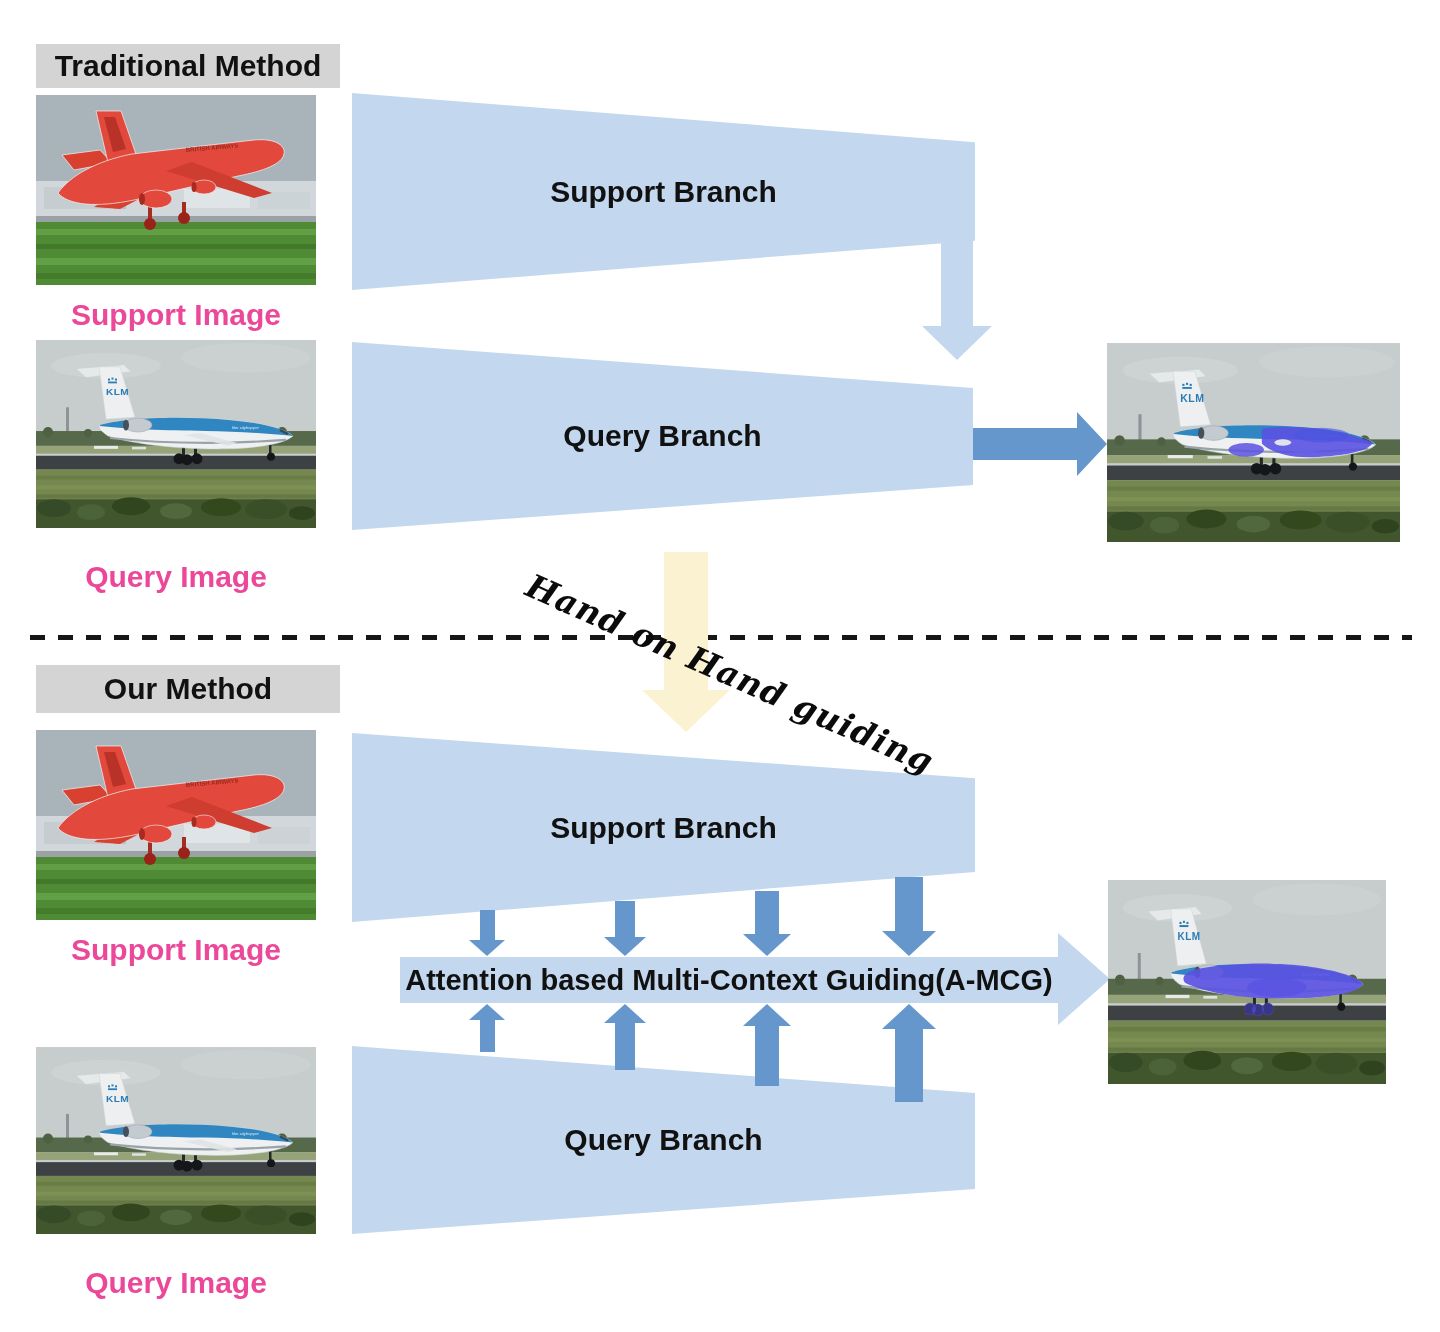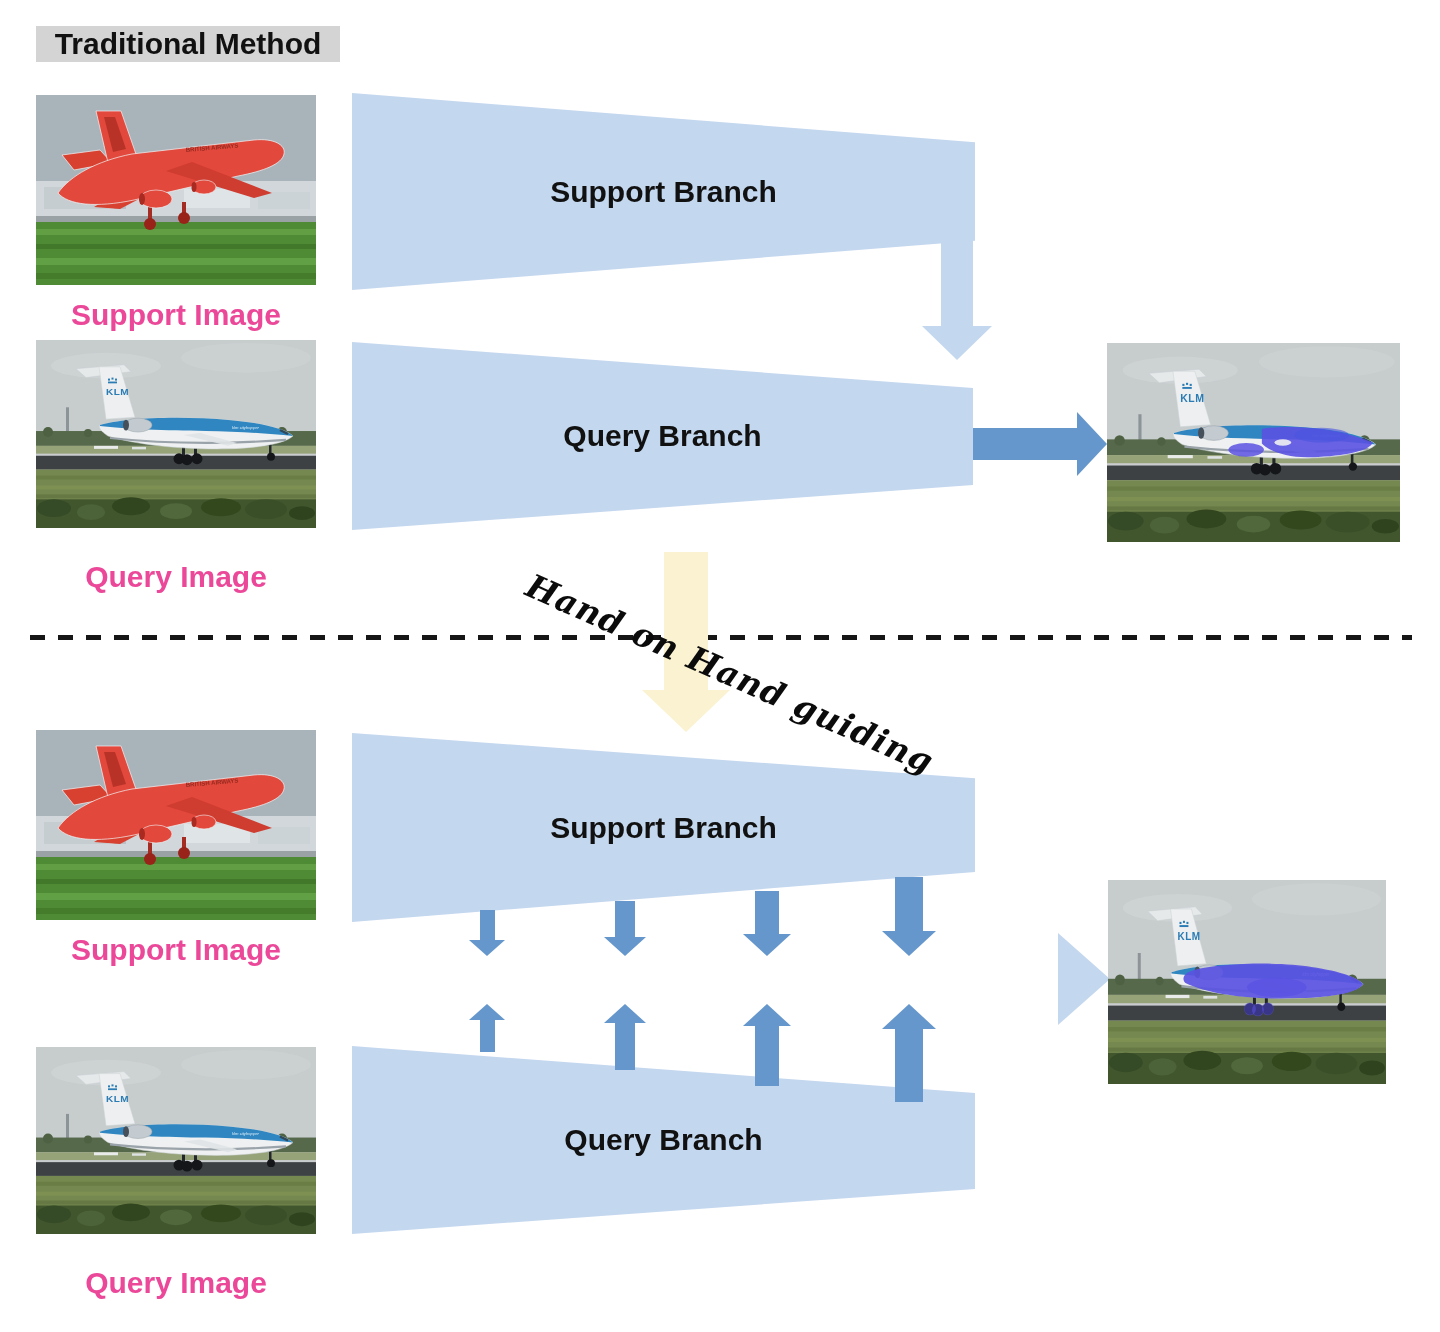"Traditional Method" div.abs { height: 36px -> 44px; top: 26px -> 44px }
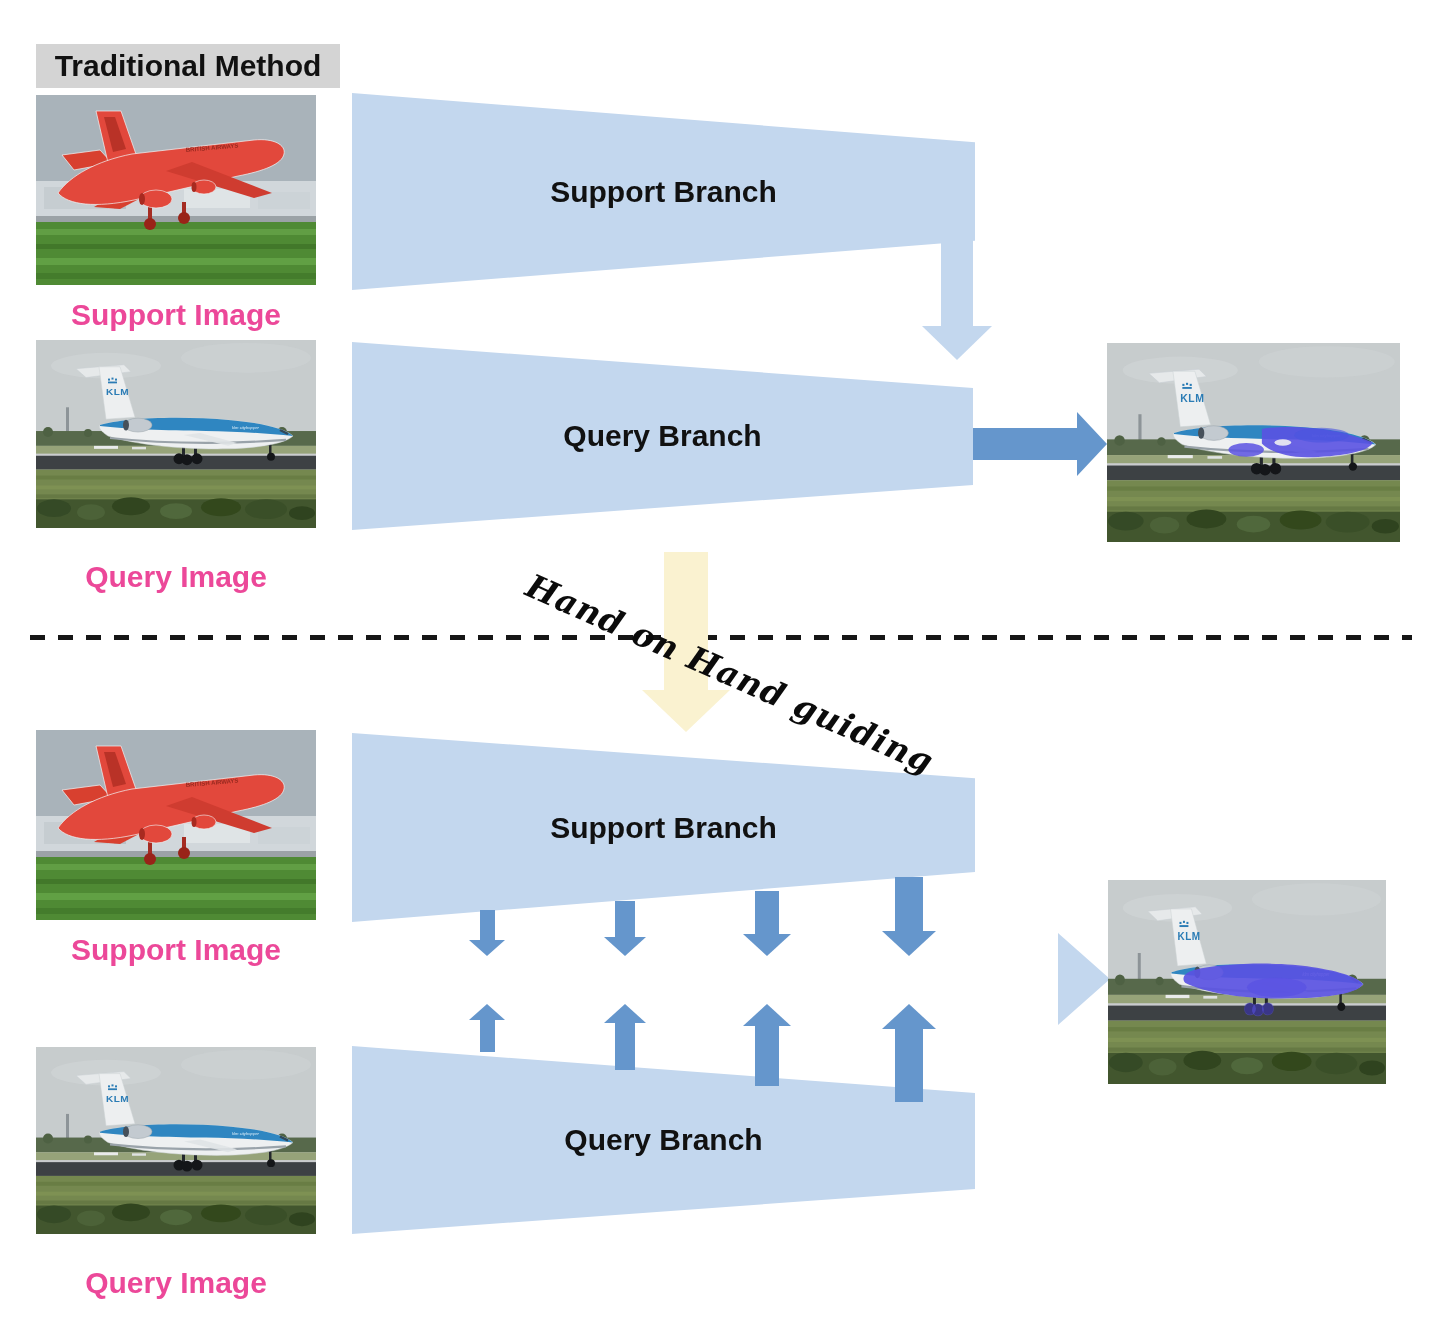"Our Method" div.abs { html: none -> <div> <span>Our Method</span> </div> }
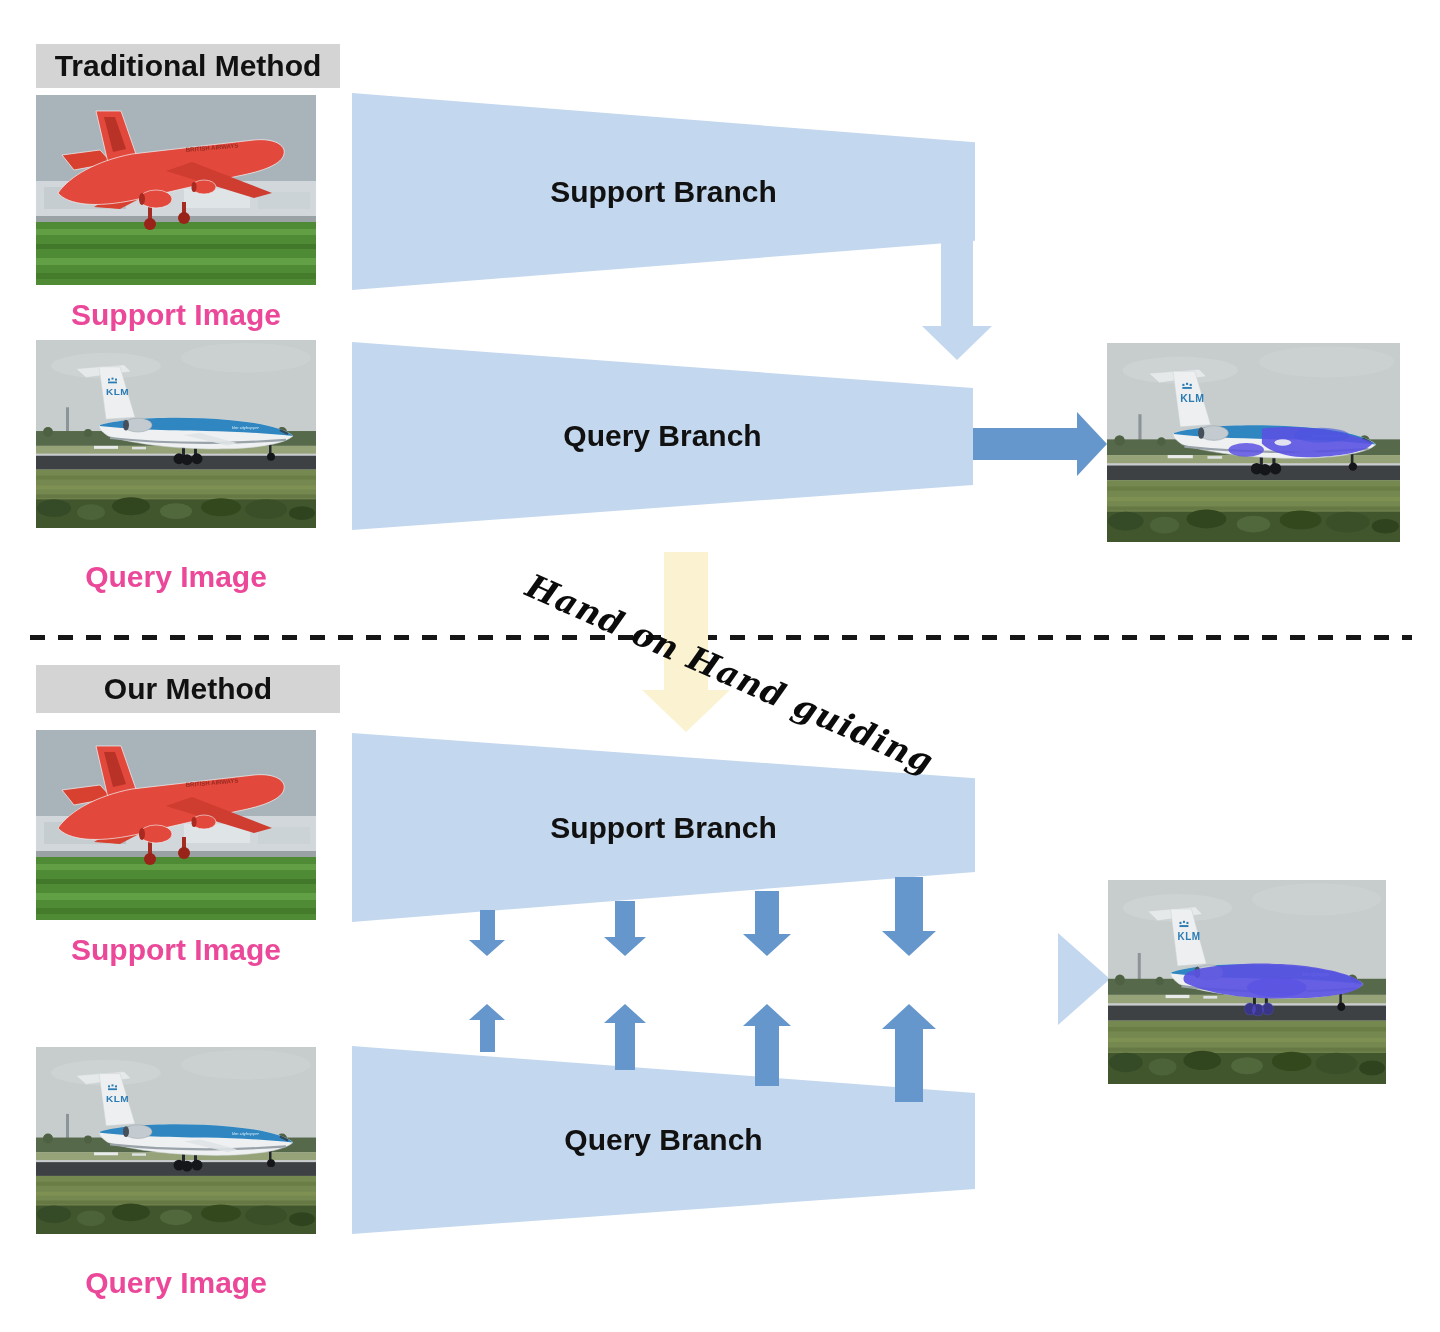"Attention based Multi-Context" div.abs { html: none -> <div> <span>Attention based Multi-Context Guiding(A-MCG)</span> </div> }
